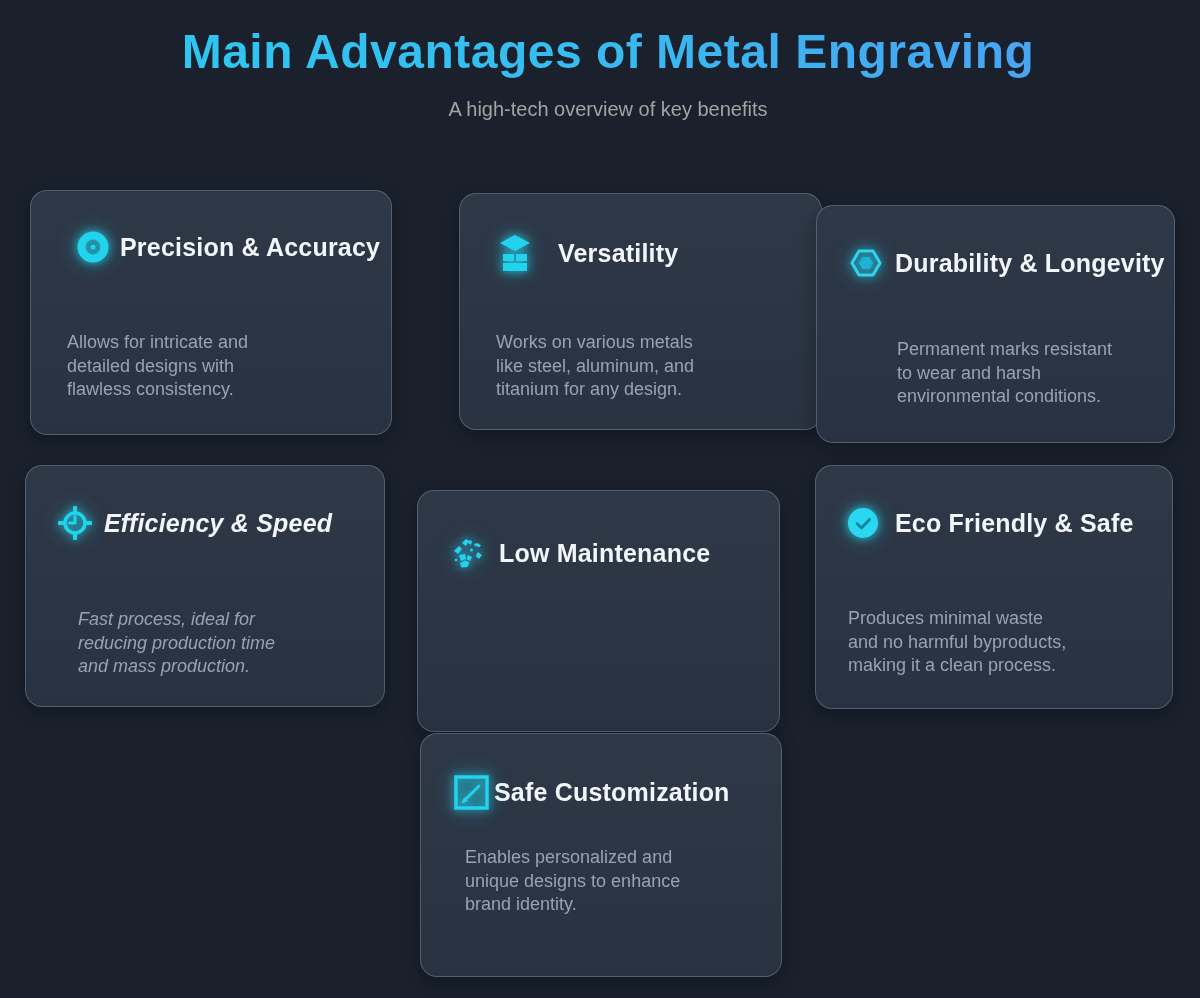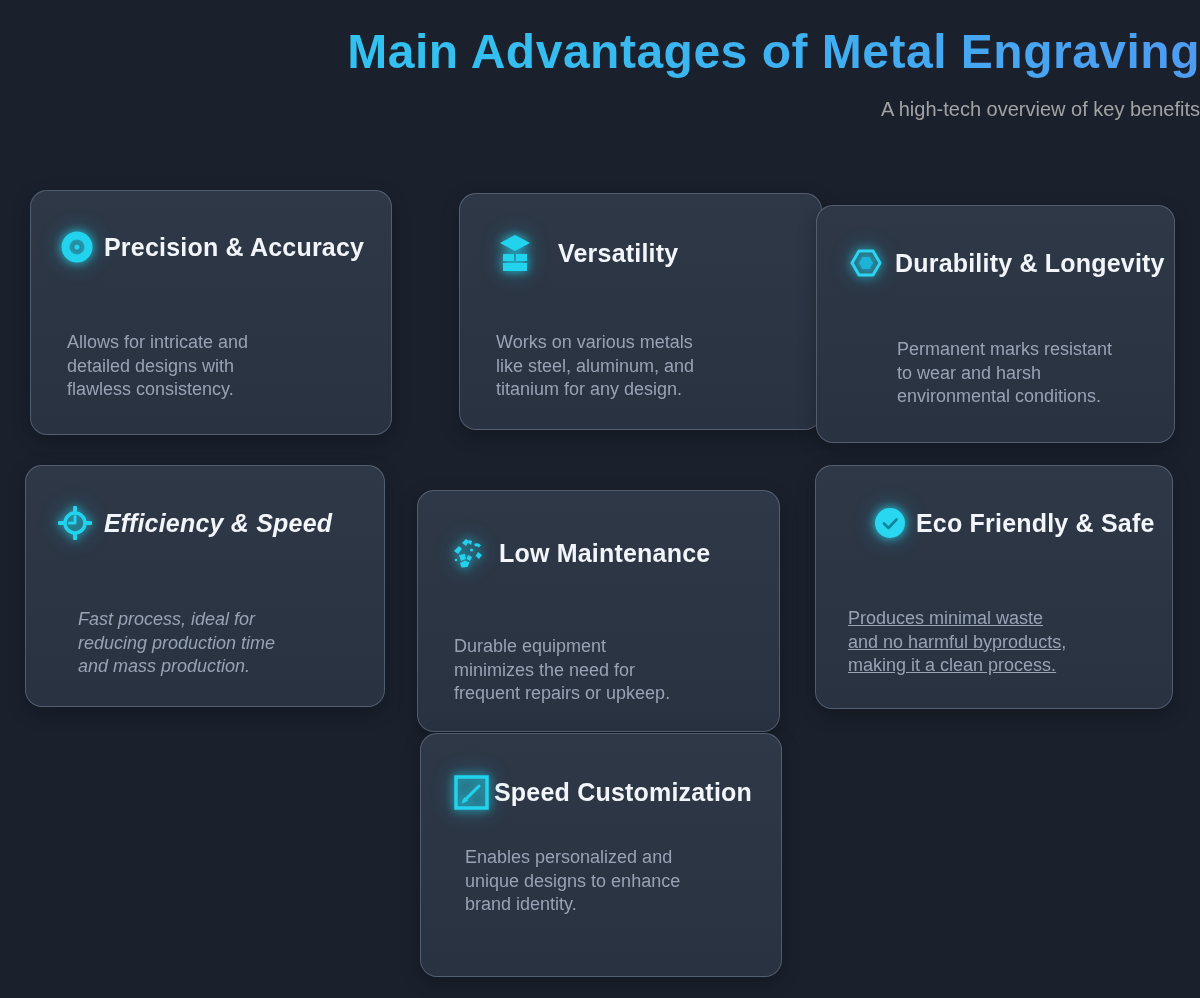"Main Advantages of Metal Engraving" .header { text-align: right -> center }
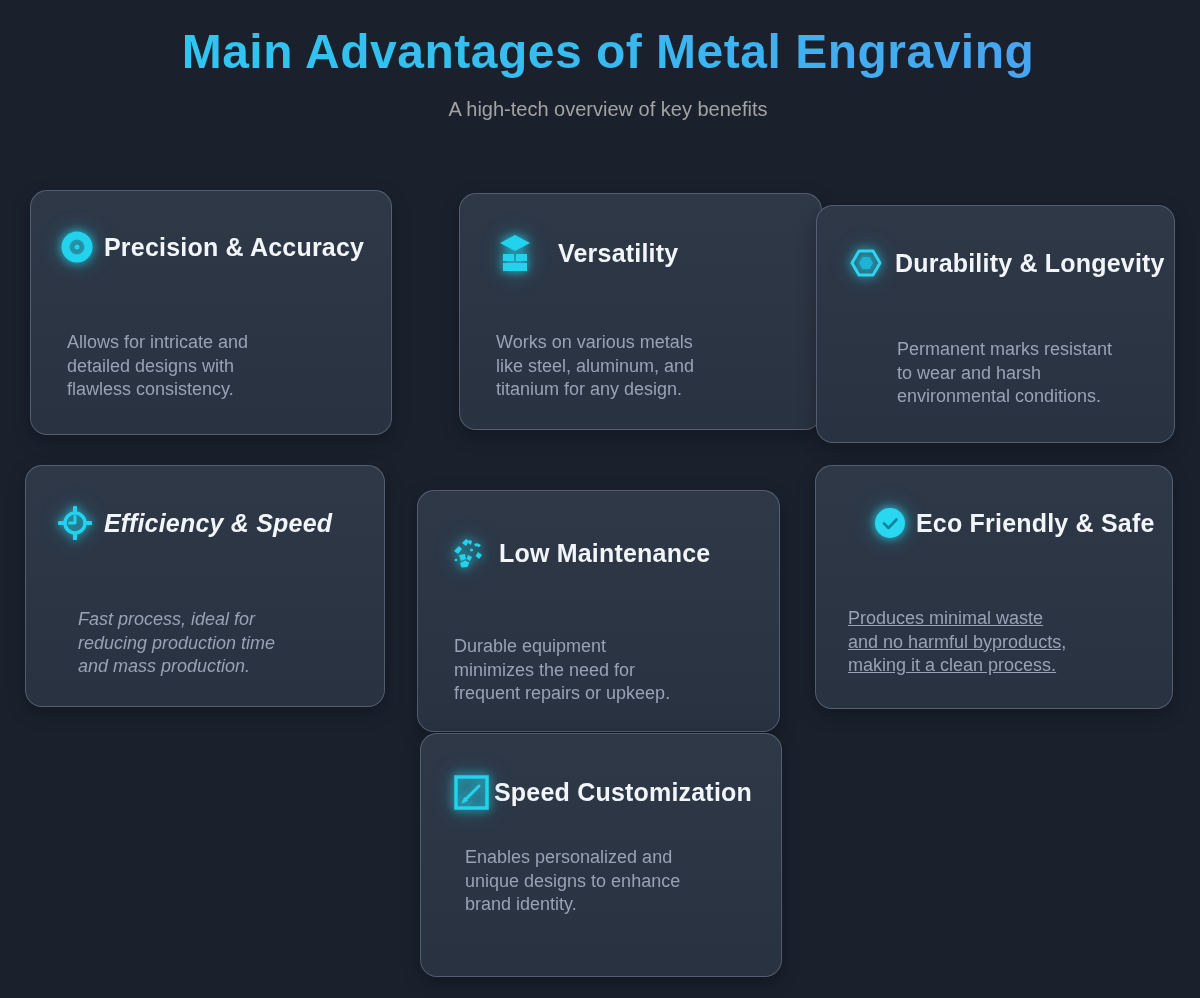"Precision & Accuracy" .c1 .card-header { left: 30px -> 46px }
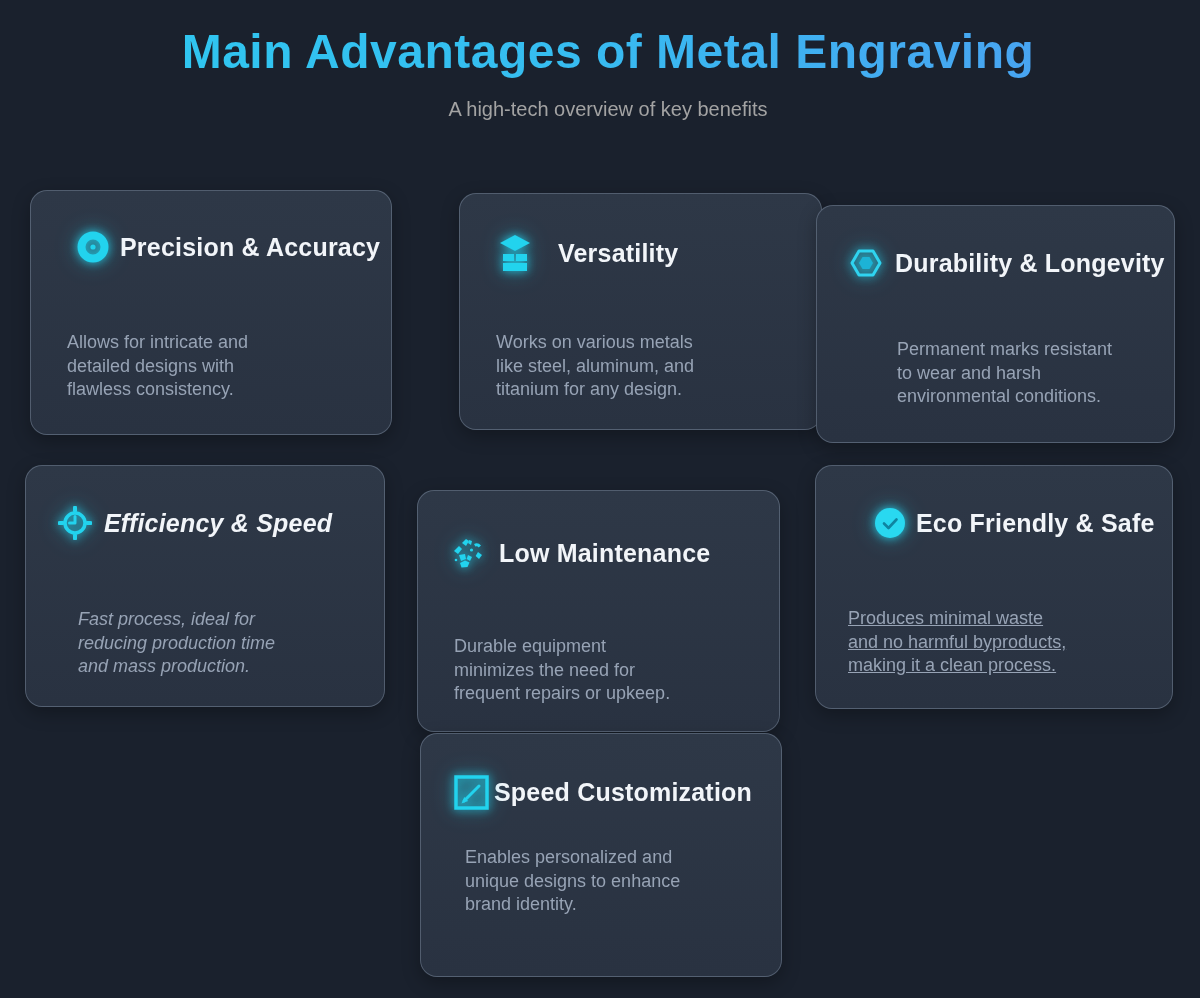"Eco Friendly & Safe" .c6 .card-header { gap: 9px -> 15px; margin-left: 27px -> none }
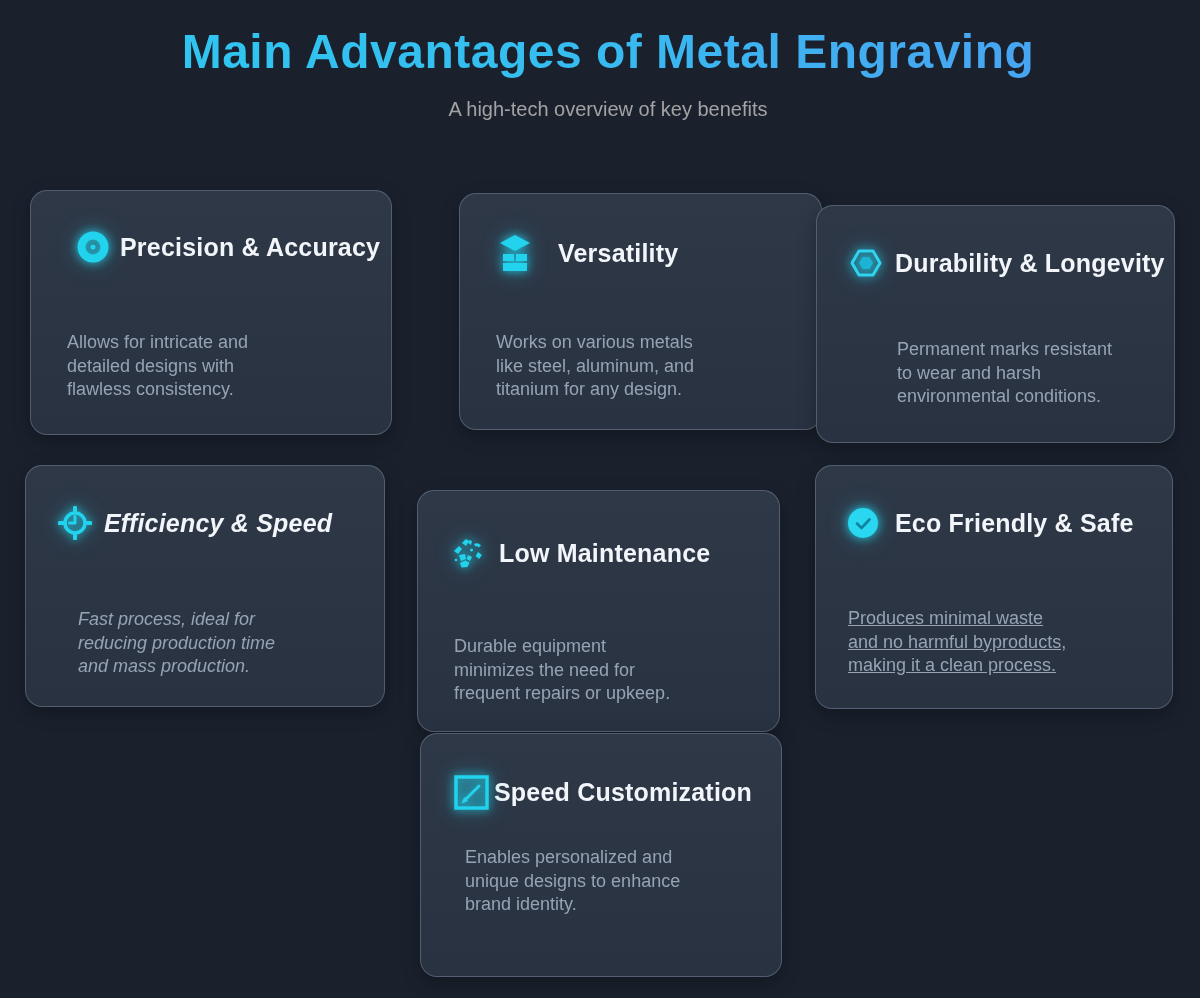"Produces minimal waste" .c6 .card-desc { text-decoration: underline -> none }
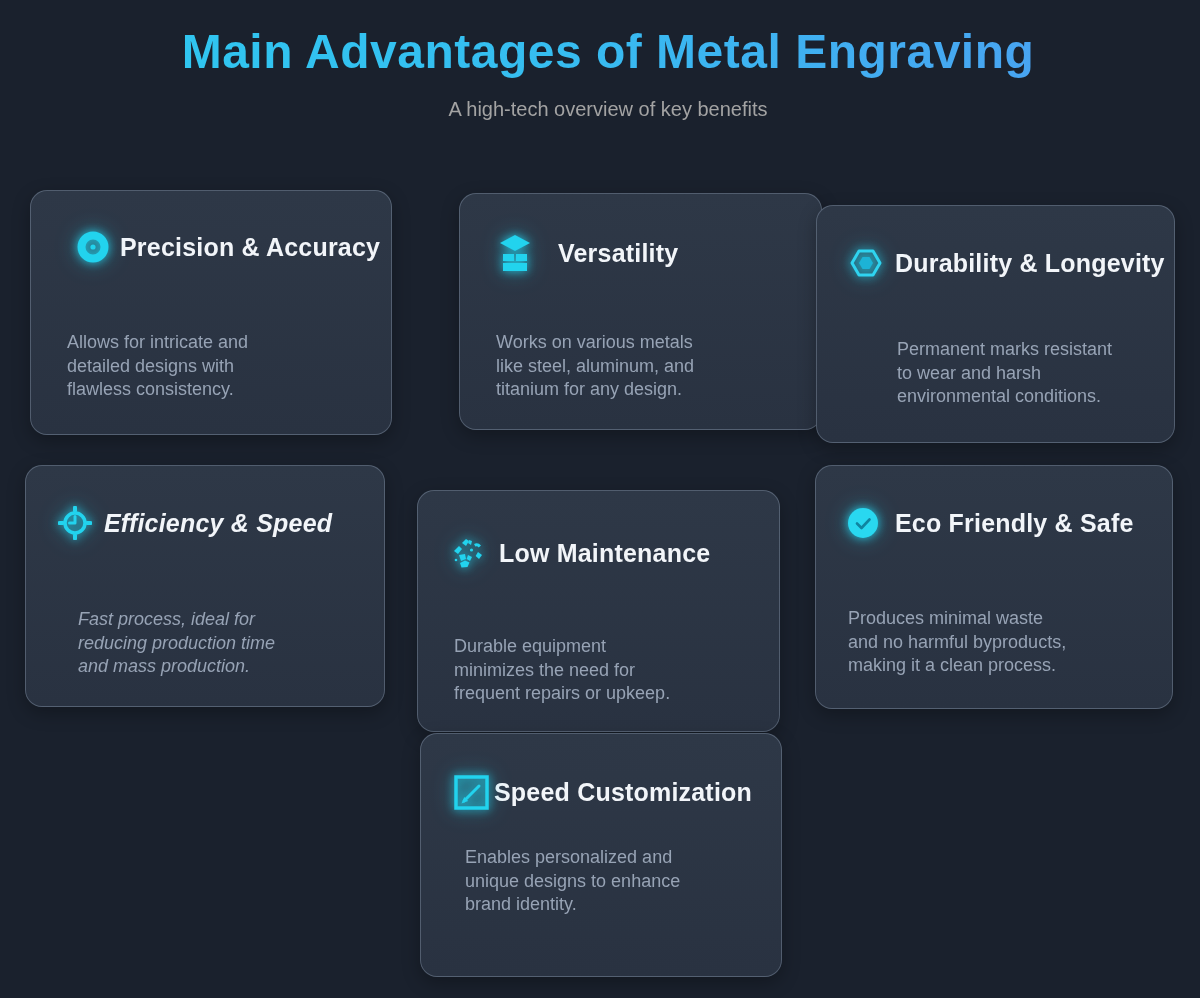"Durable equipment" p.card-desc { html: <p>Durable equipment minimizes the need for frequent repairs or upkeep.</p> -> none }
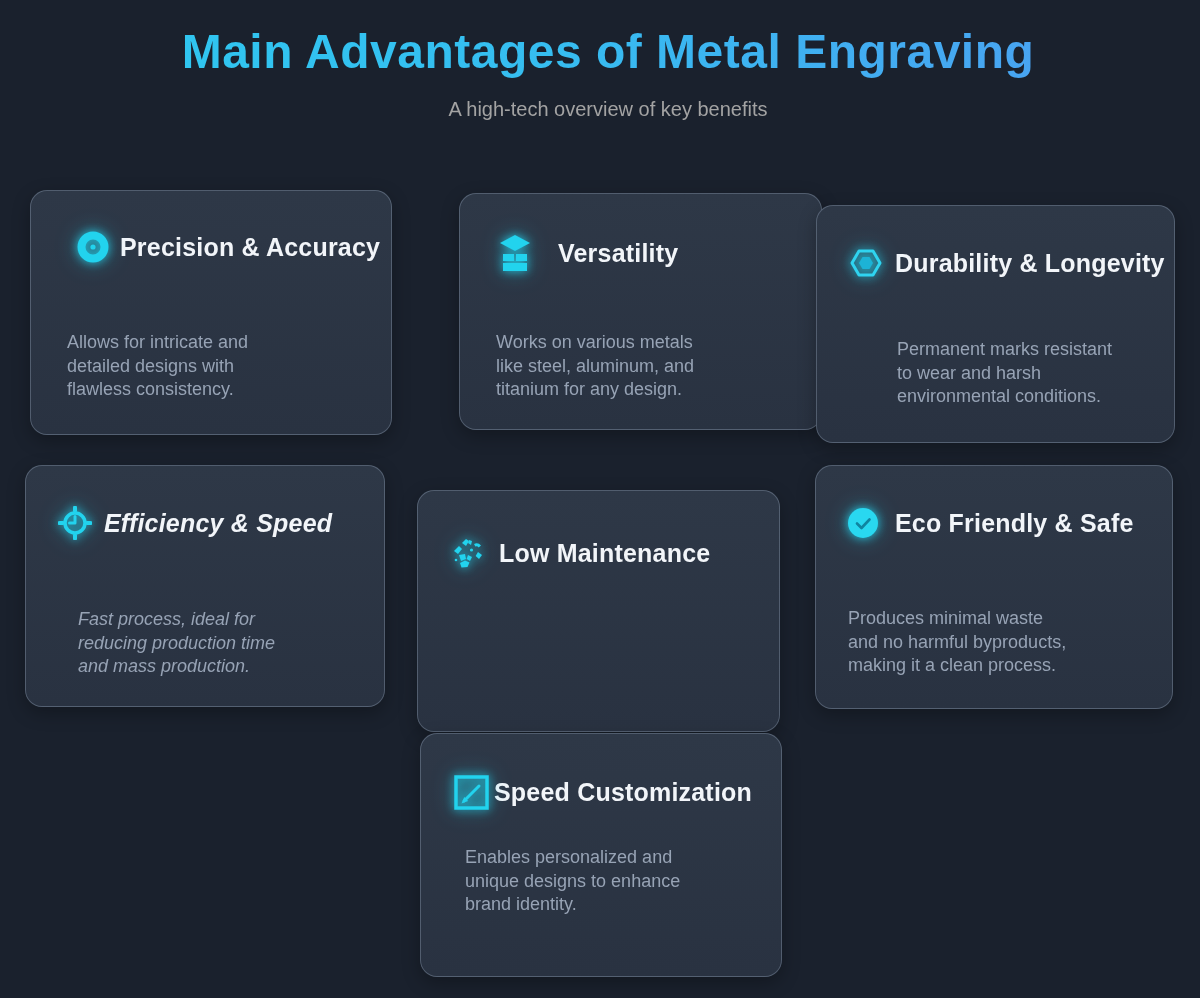"Speed Customization" h2.card-title { text: Speed -> Safe }
